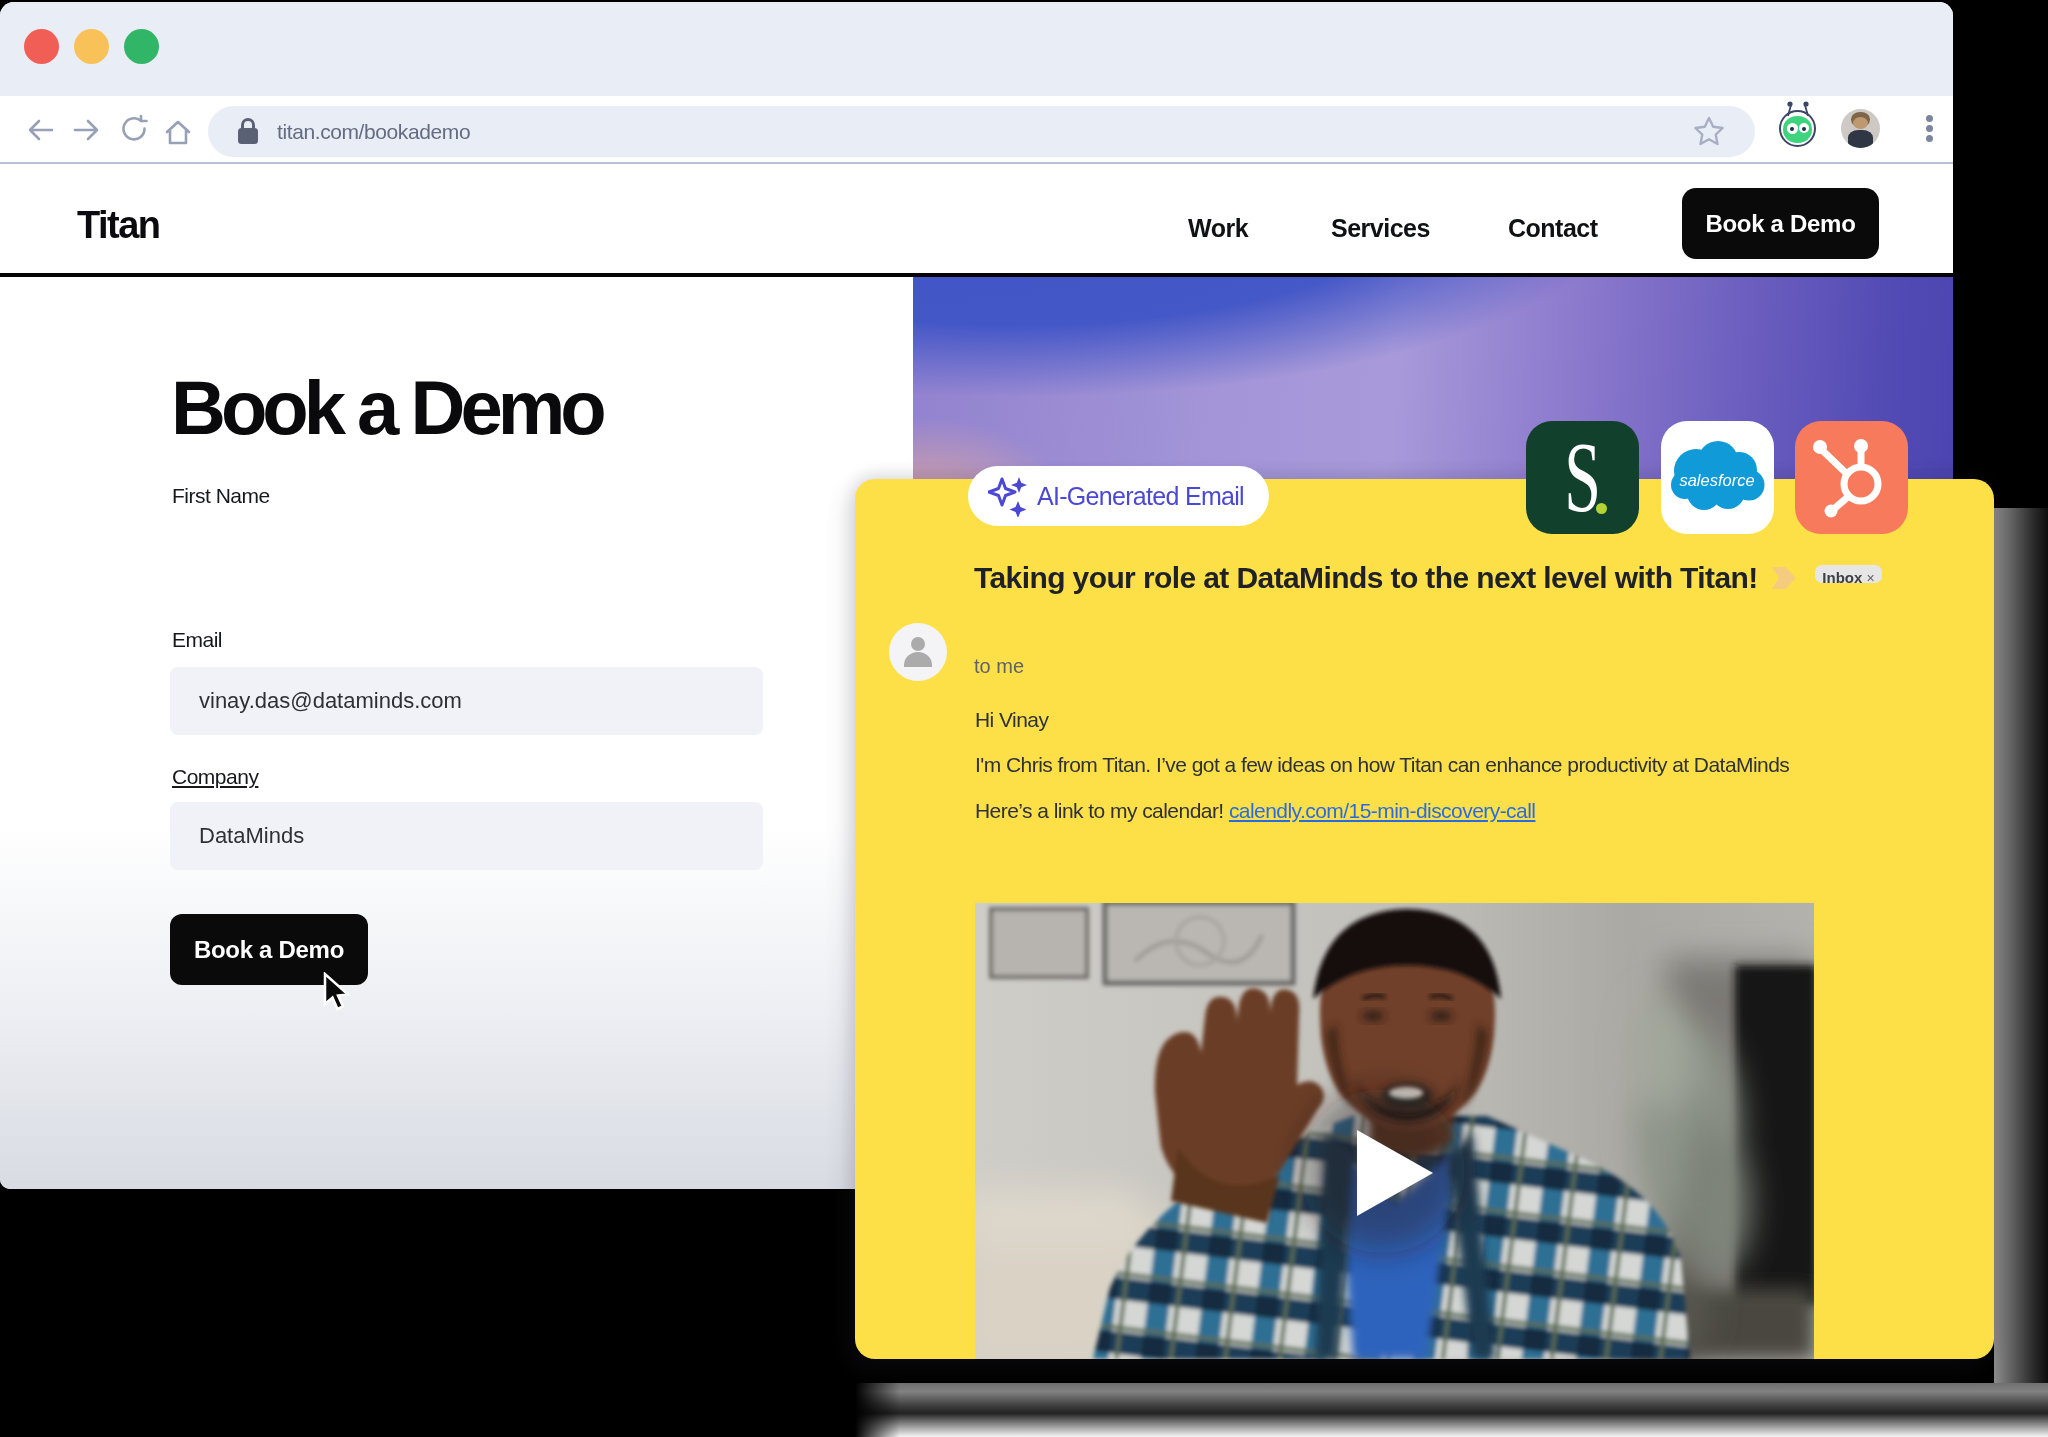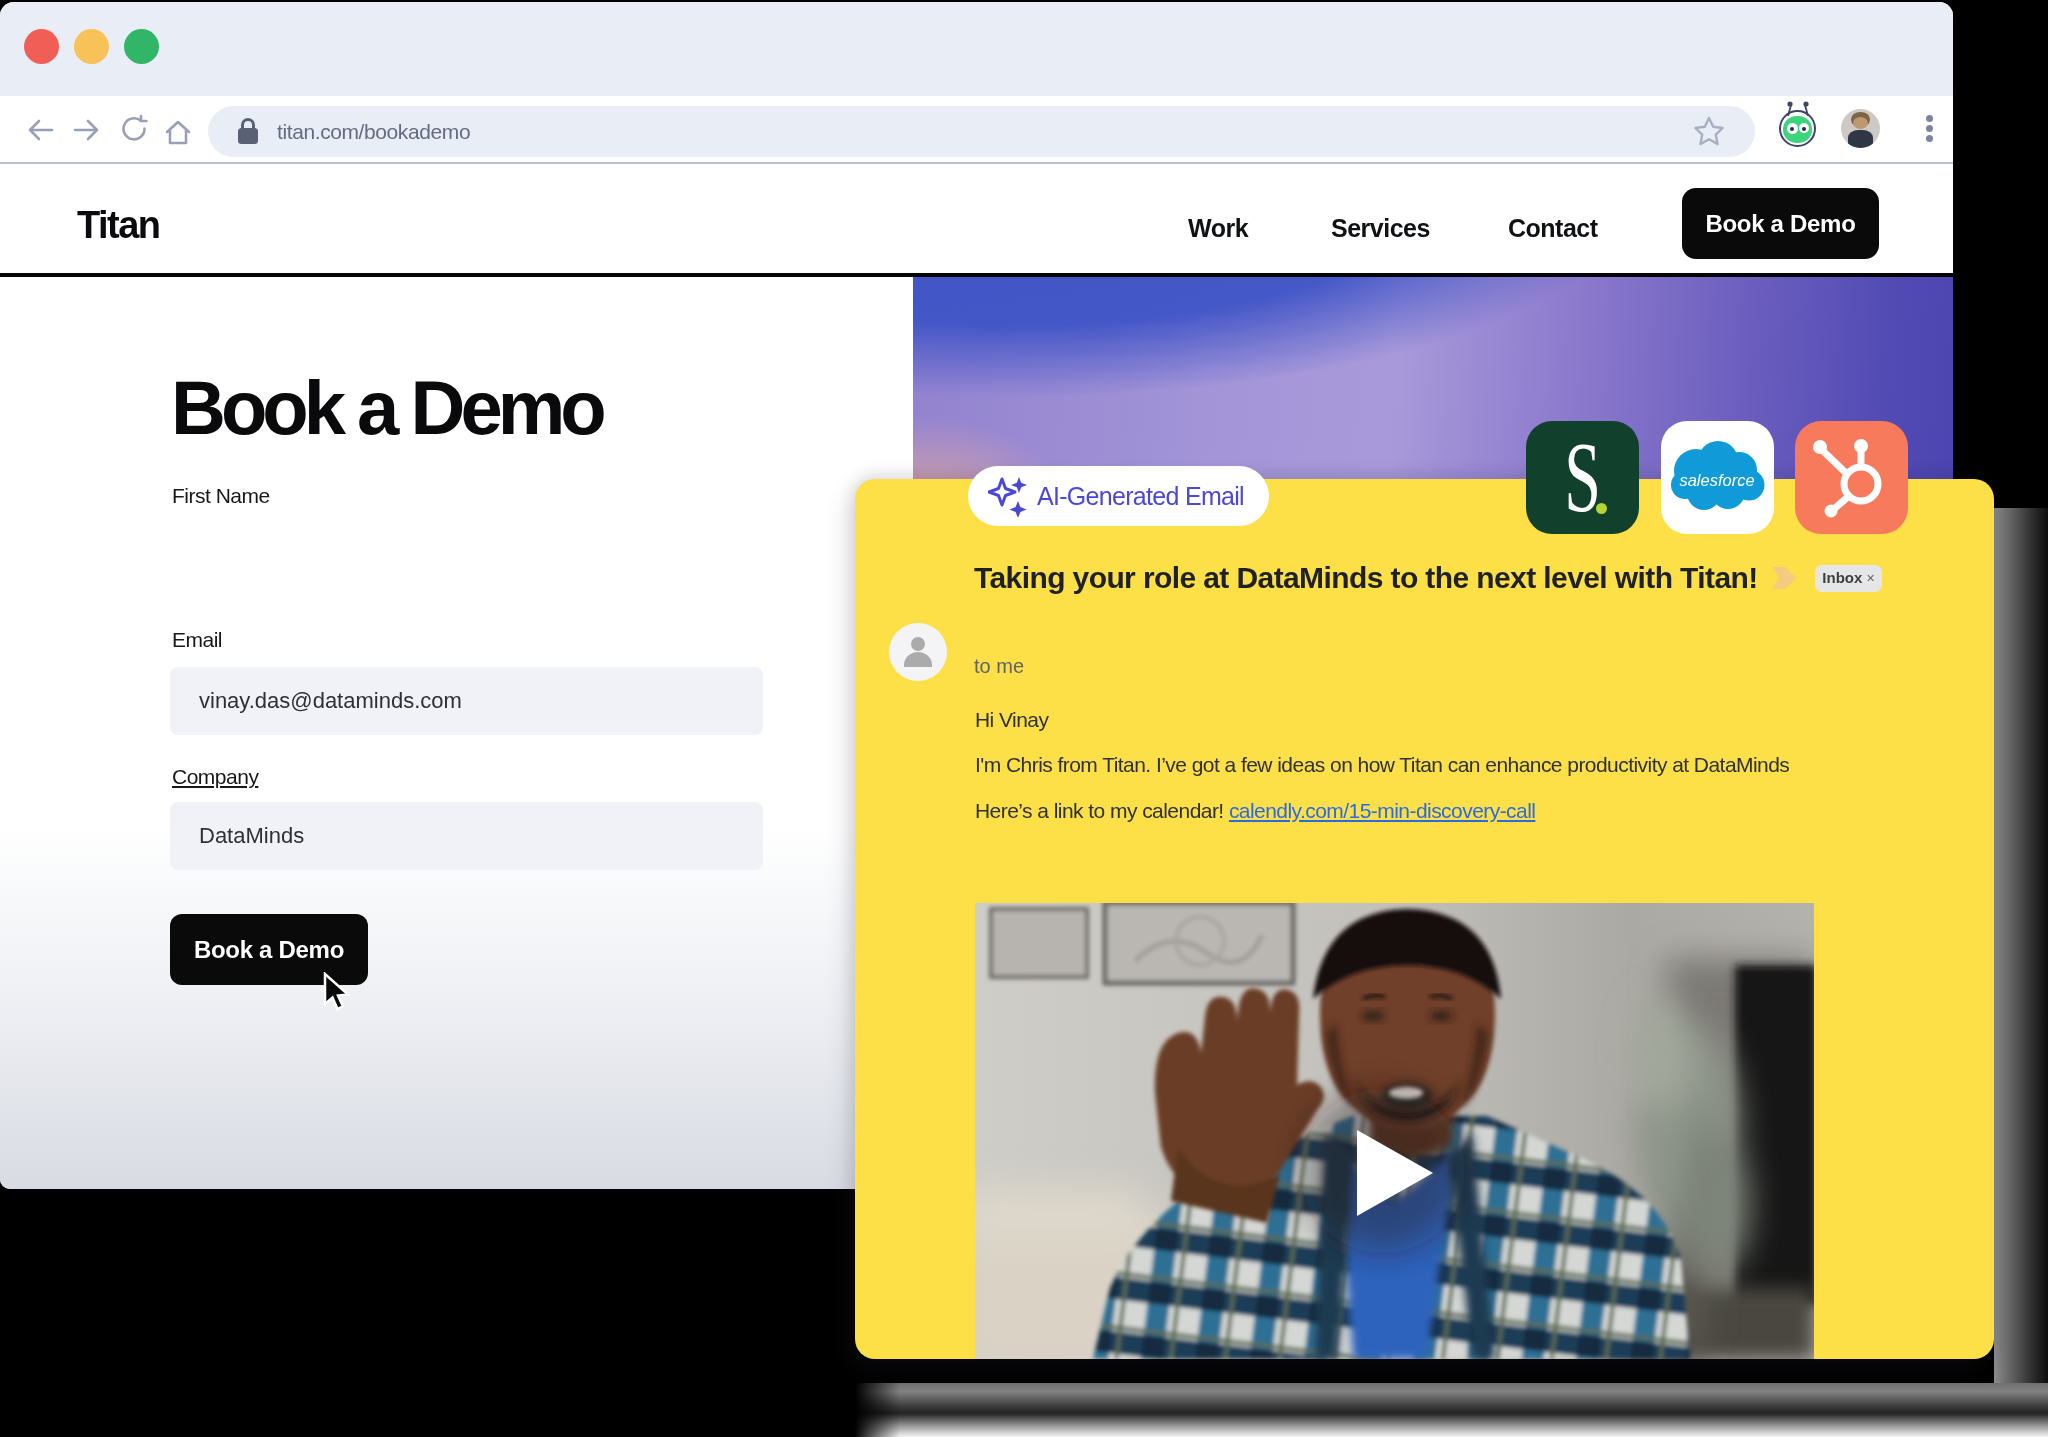"Inbox ×" #inboxchip { height: 27px -> 18px }
